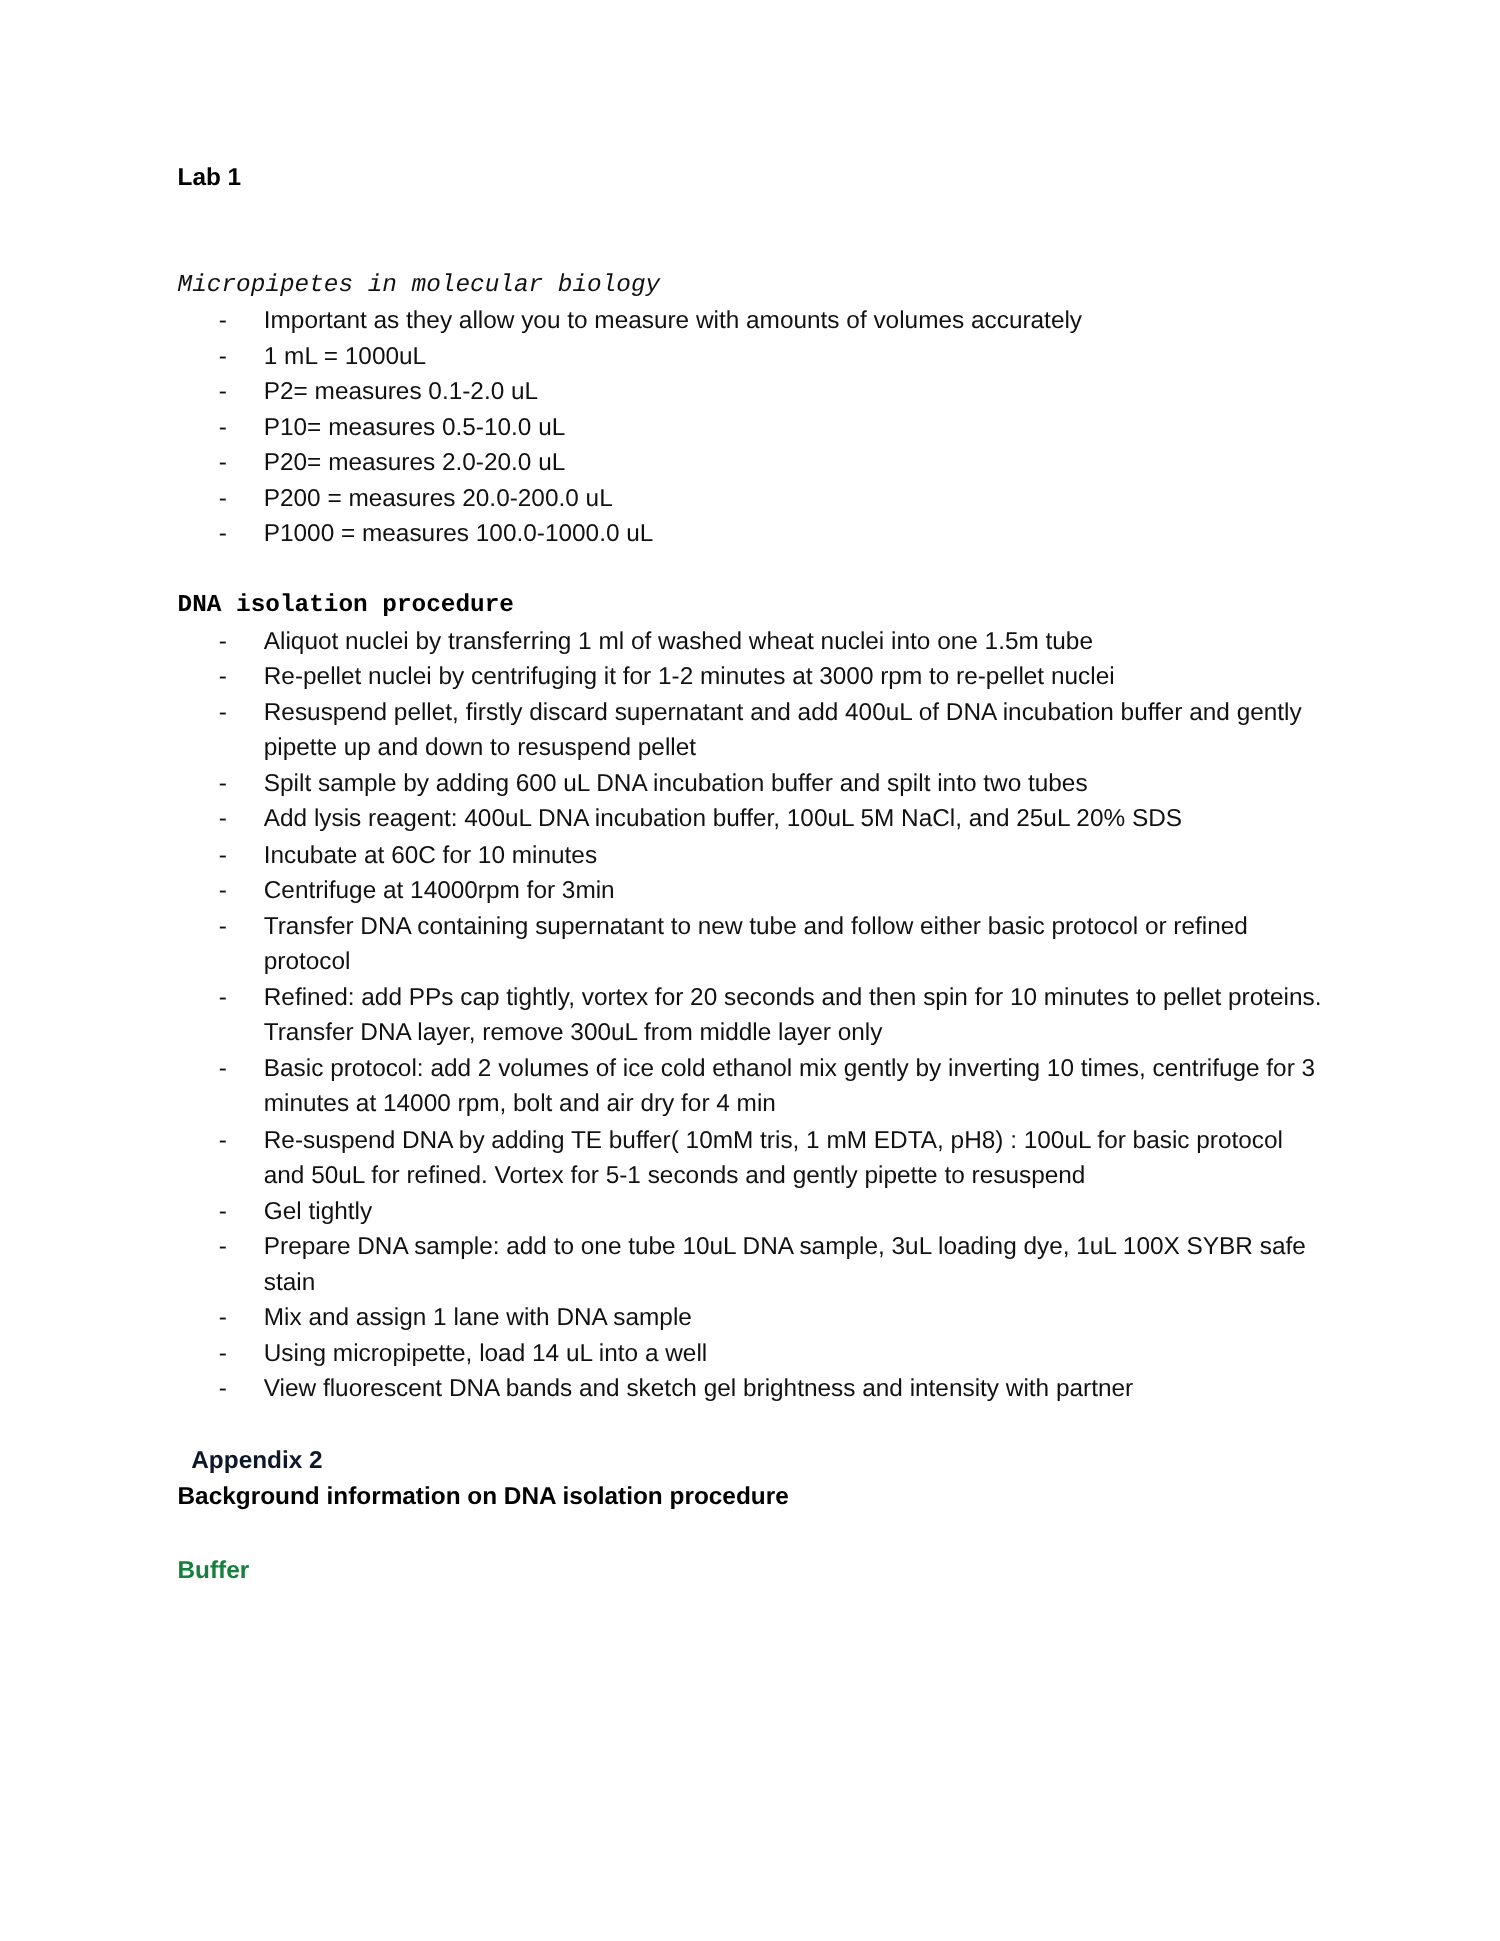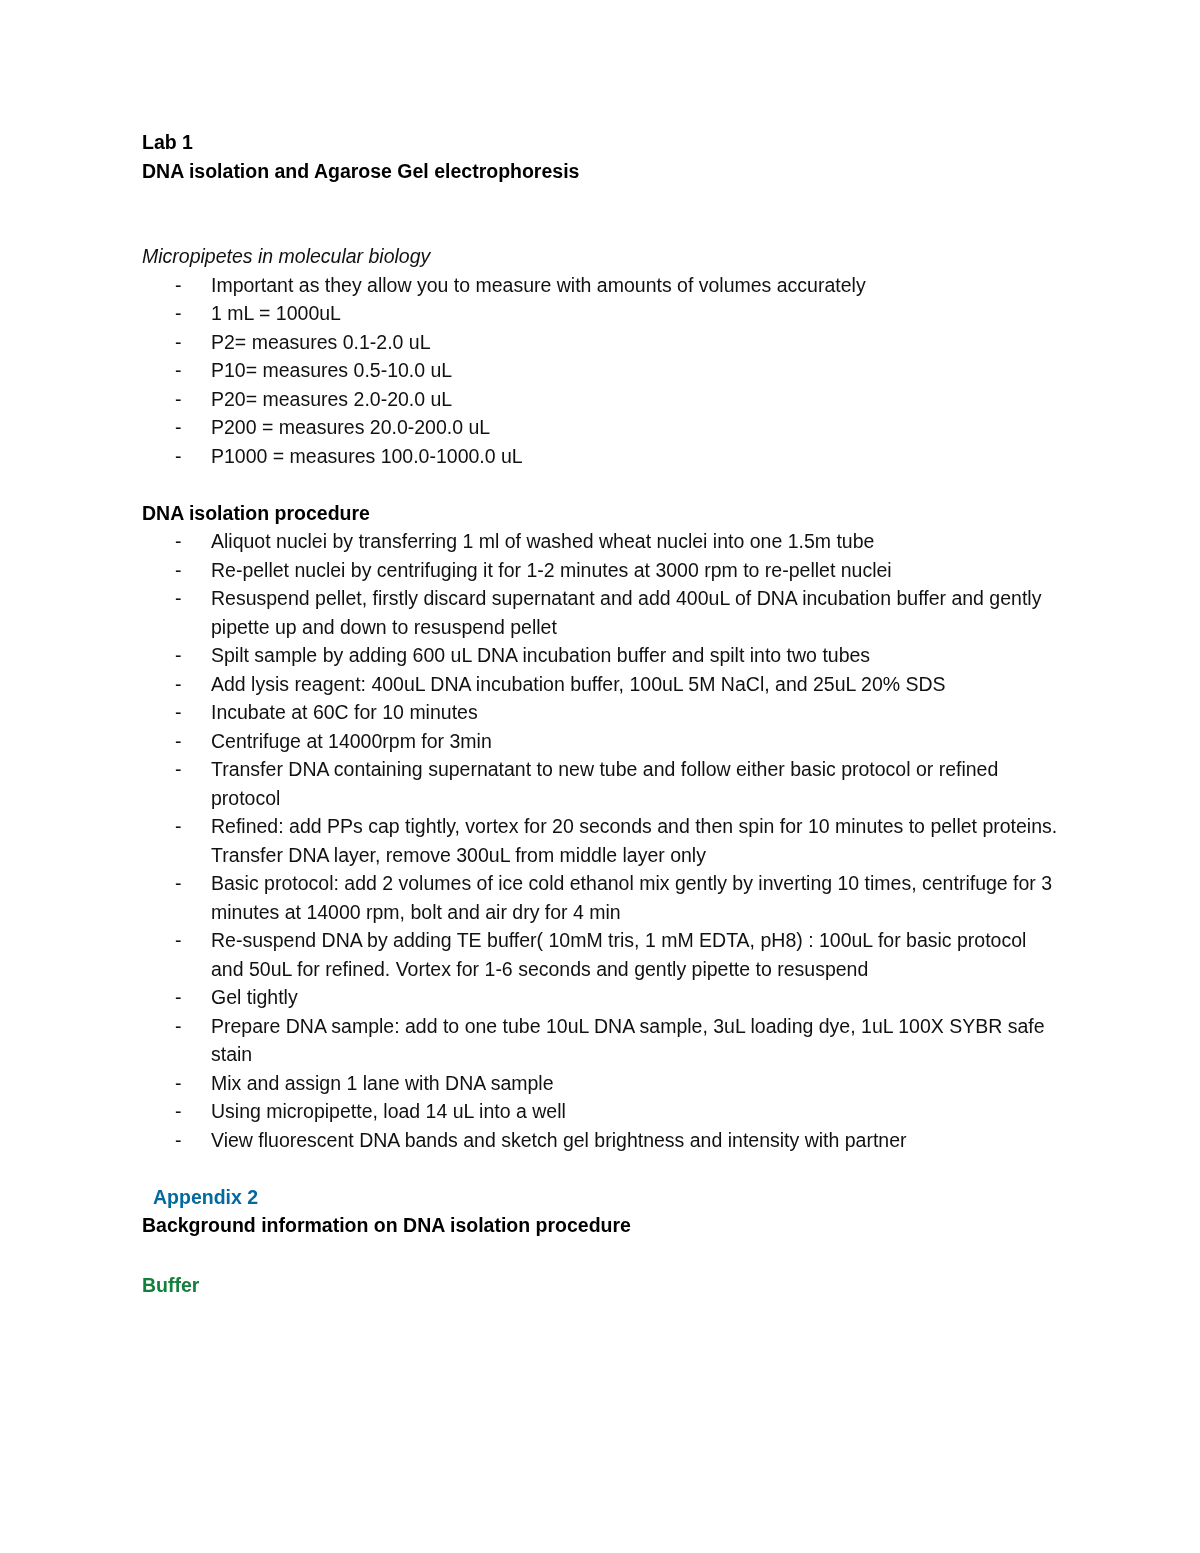"DNA isolation and Agarose Gel" div.doc-title-line { html: <div>DNA isolation and Agarose Gel electrophoresis</div> -> none }
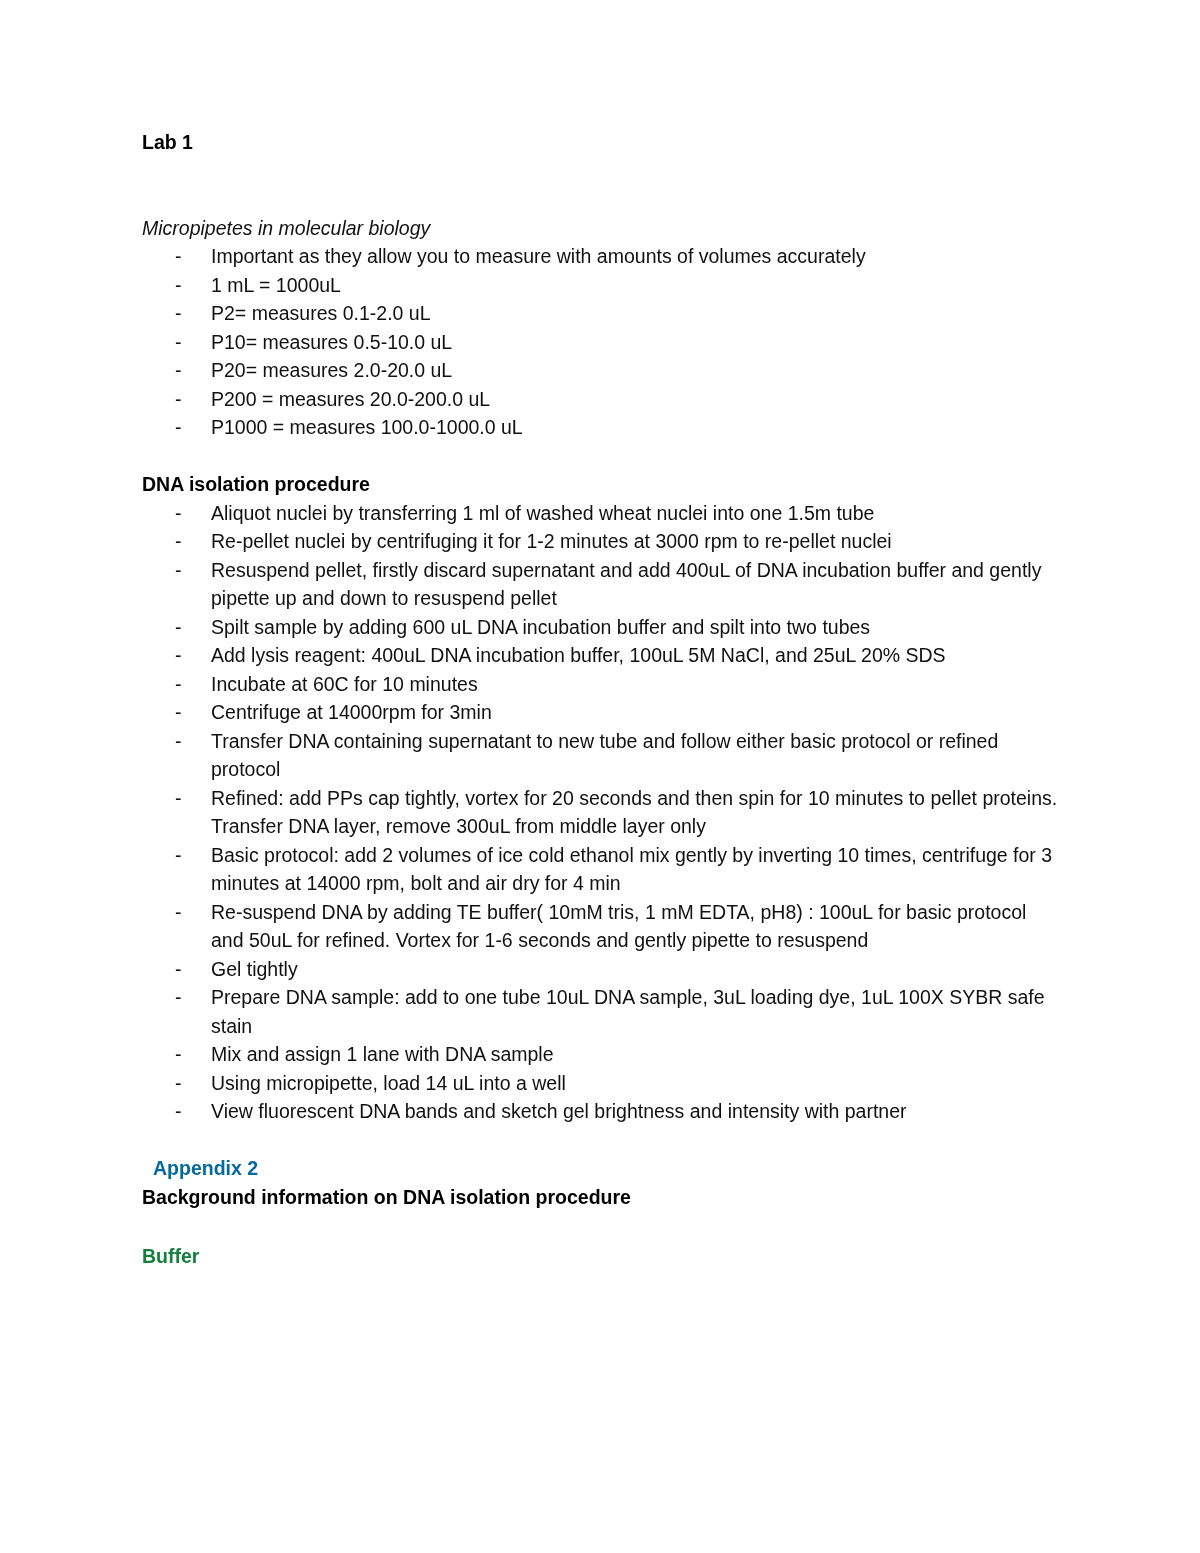"Micropipetes in molecular biology" .section-heading { font-family: none -> Liberation Mono, monospace }
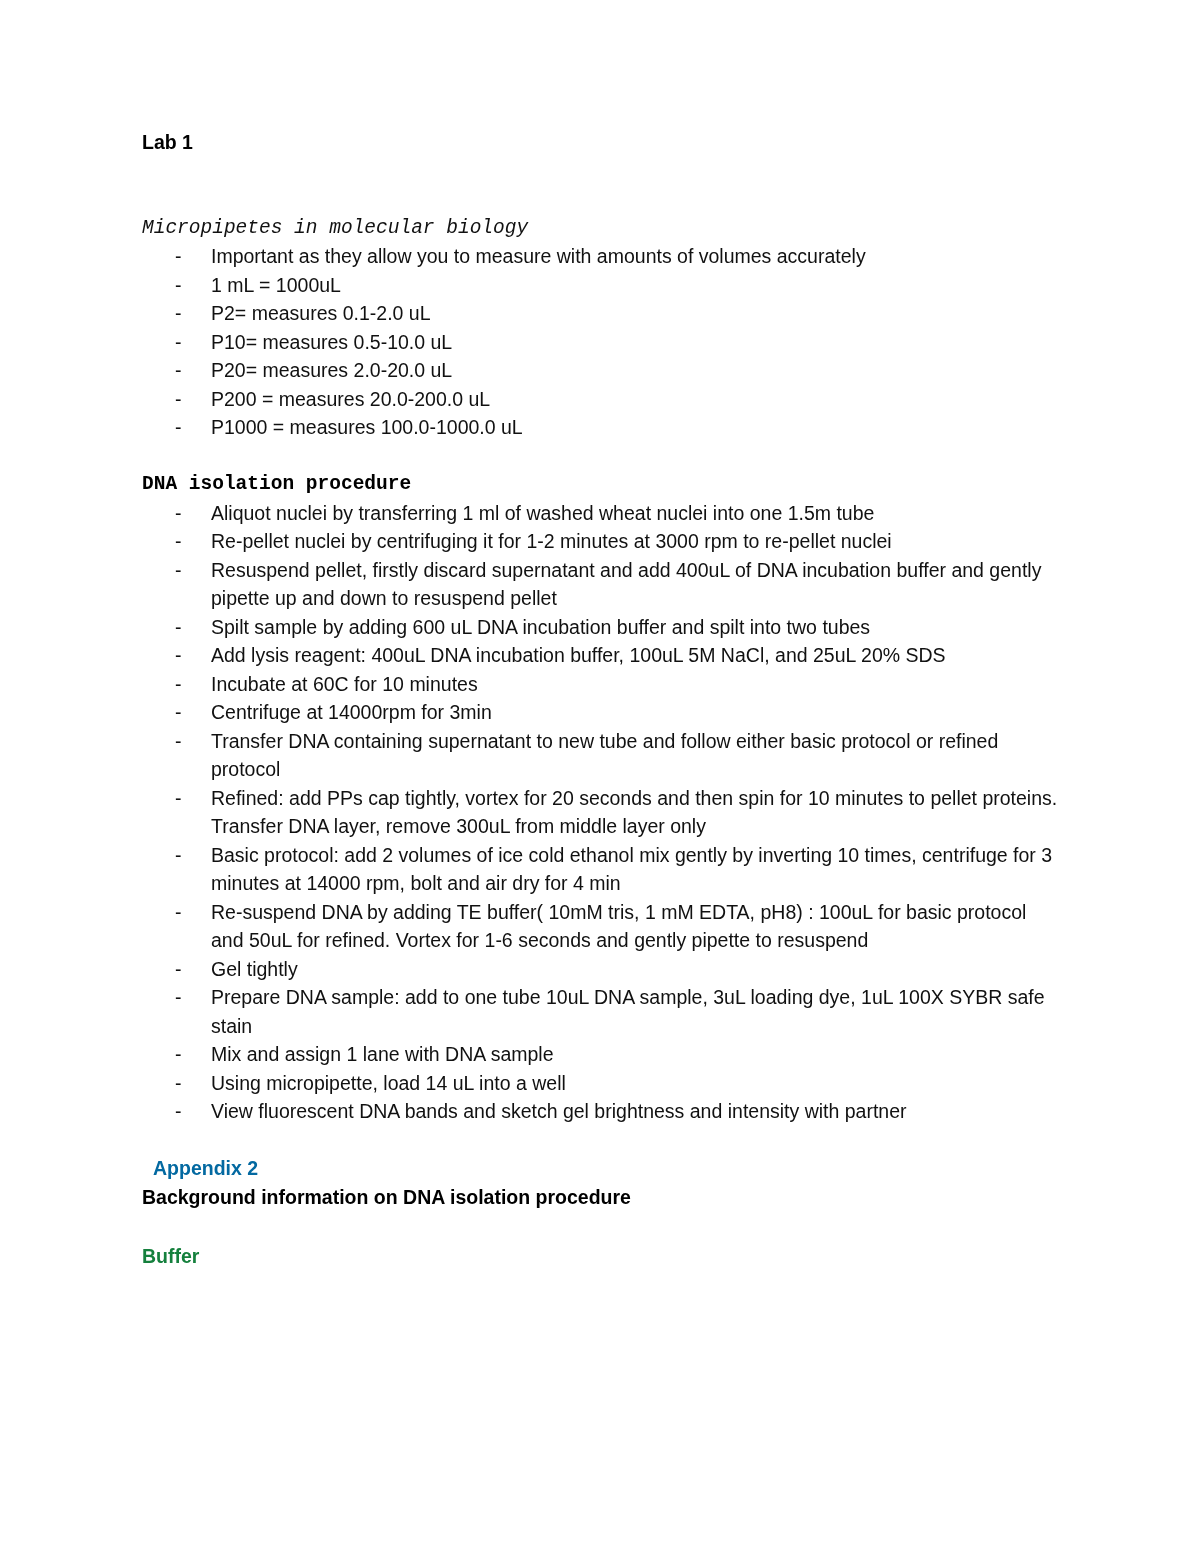"Re-suspend DNA by adding TE" span.bullet-text { text: 1-6 -> 5-1 }
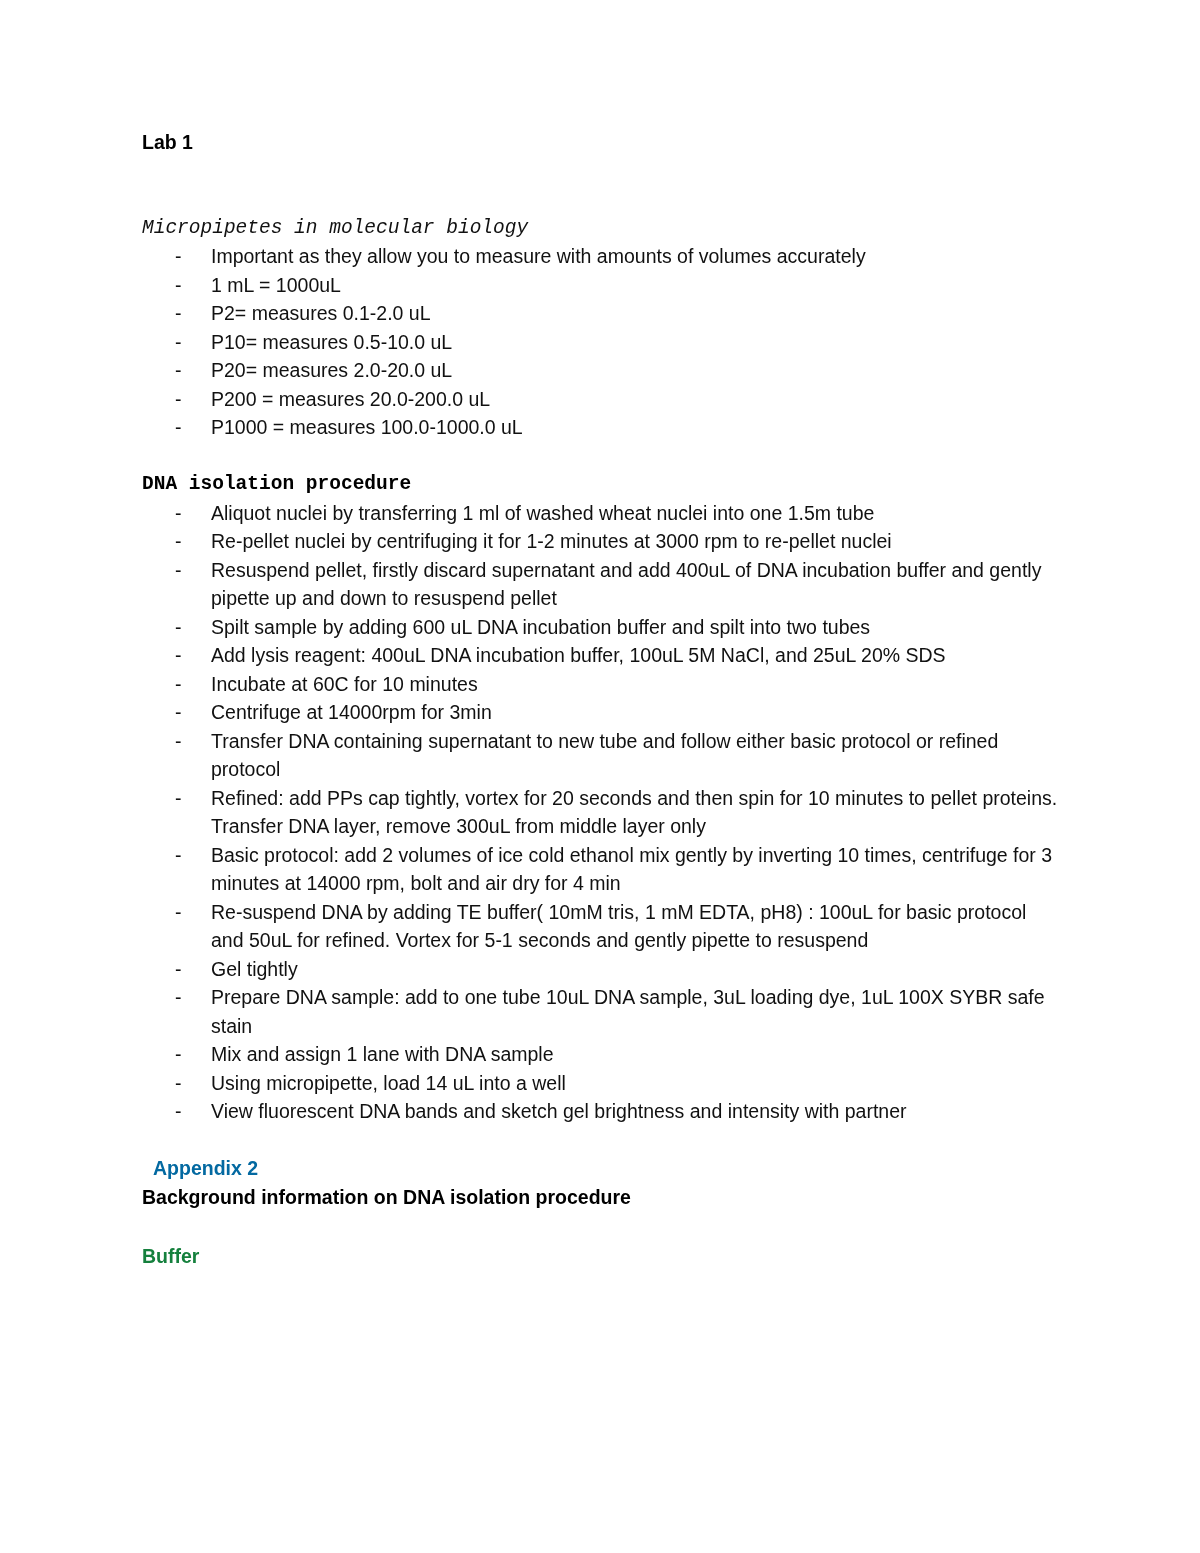"Appendix 2" .appendix-line-1 { color: #0369a1 -> #0f172a }
